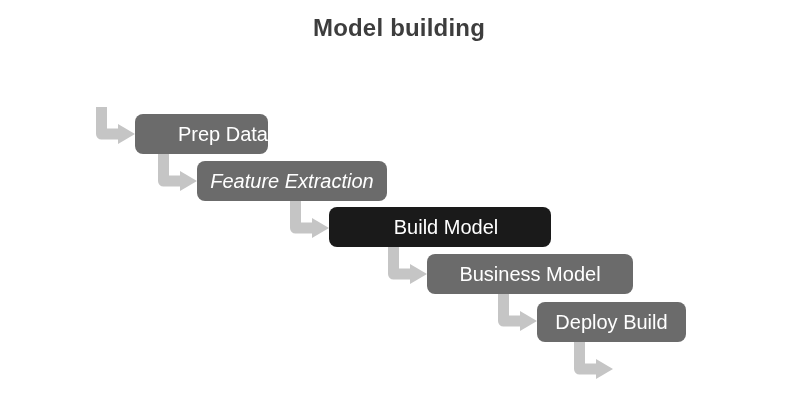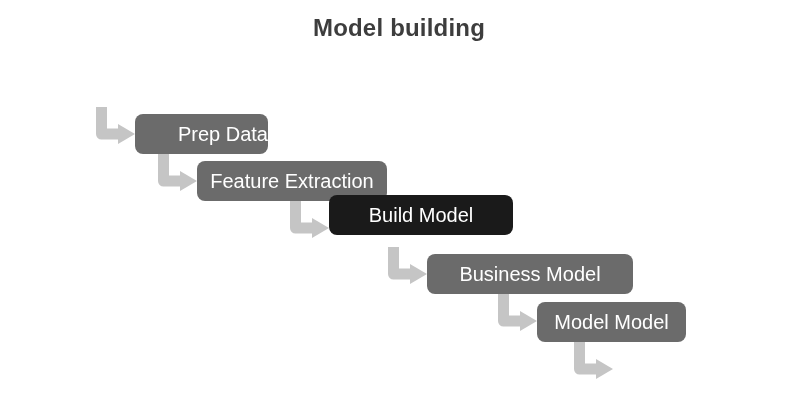"Feature Extraction" .step-3 { font-style: none -> italic }
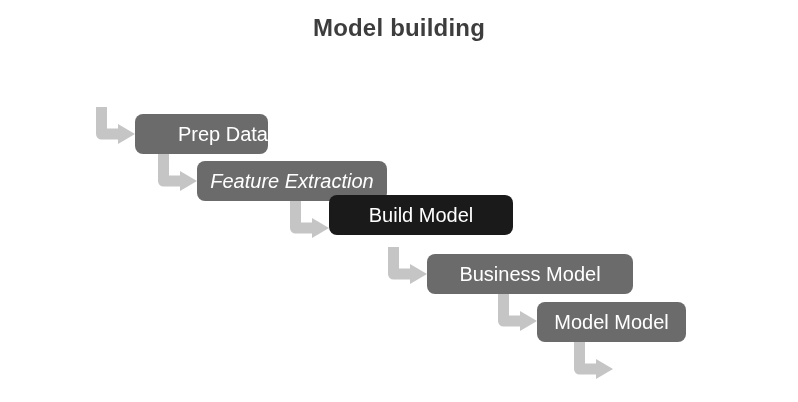"Build Model" .step-4 { padding-left: none -> 12px; top: 195px -> 207px; width: 184px -> 210px }
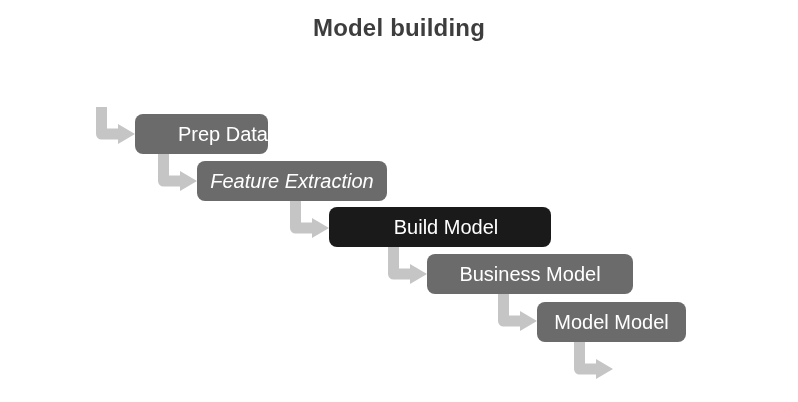"Model Model" div.step { text: Model Model -> Deploy Build }
